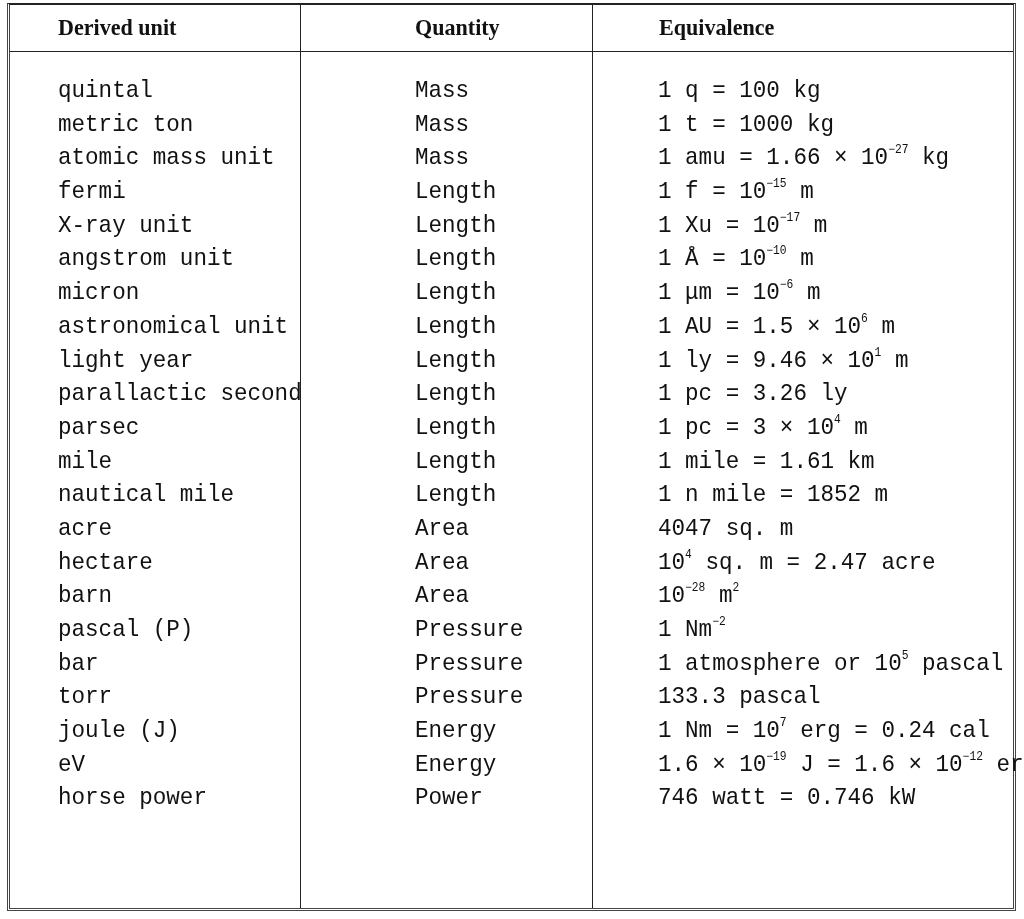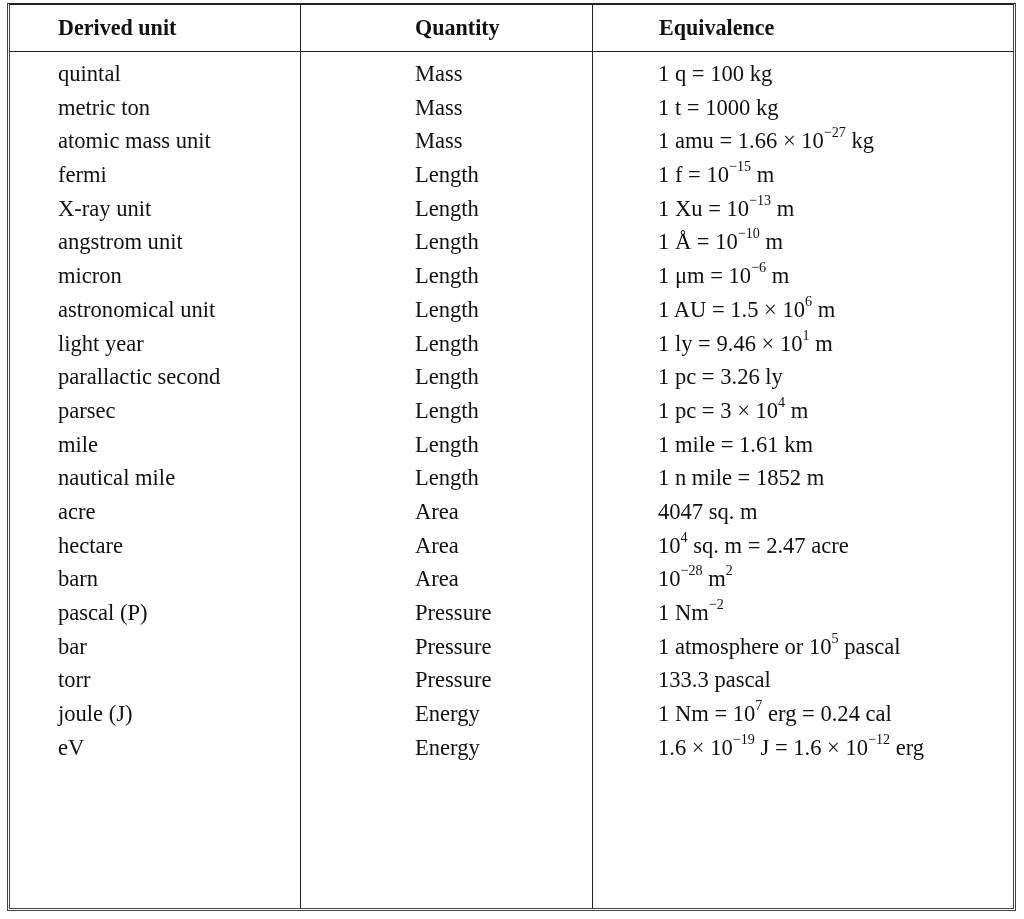"quintal" .rows { font-family: none -> Liberation Mono, monospace; top: 52px -> 70px }
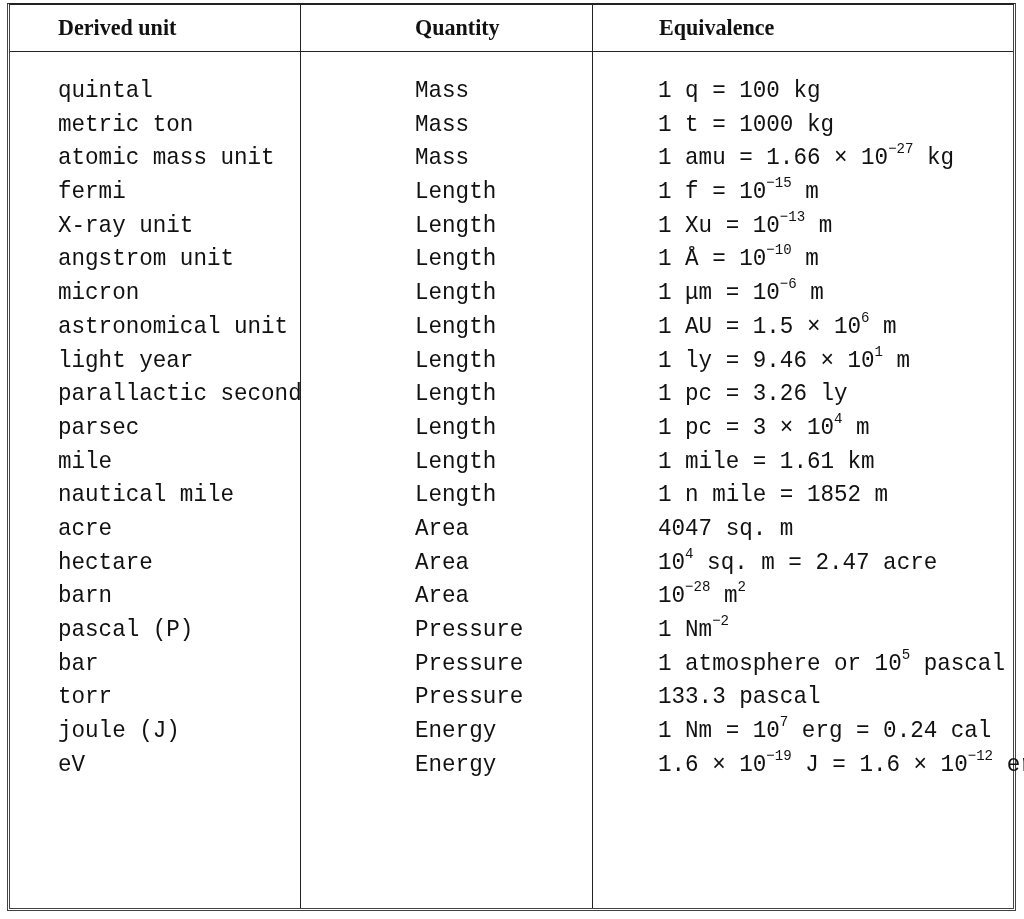"−27" sup { font-size: 15px -> 12px }
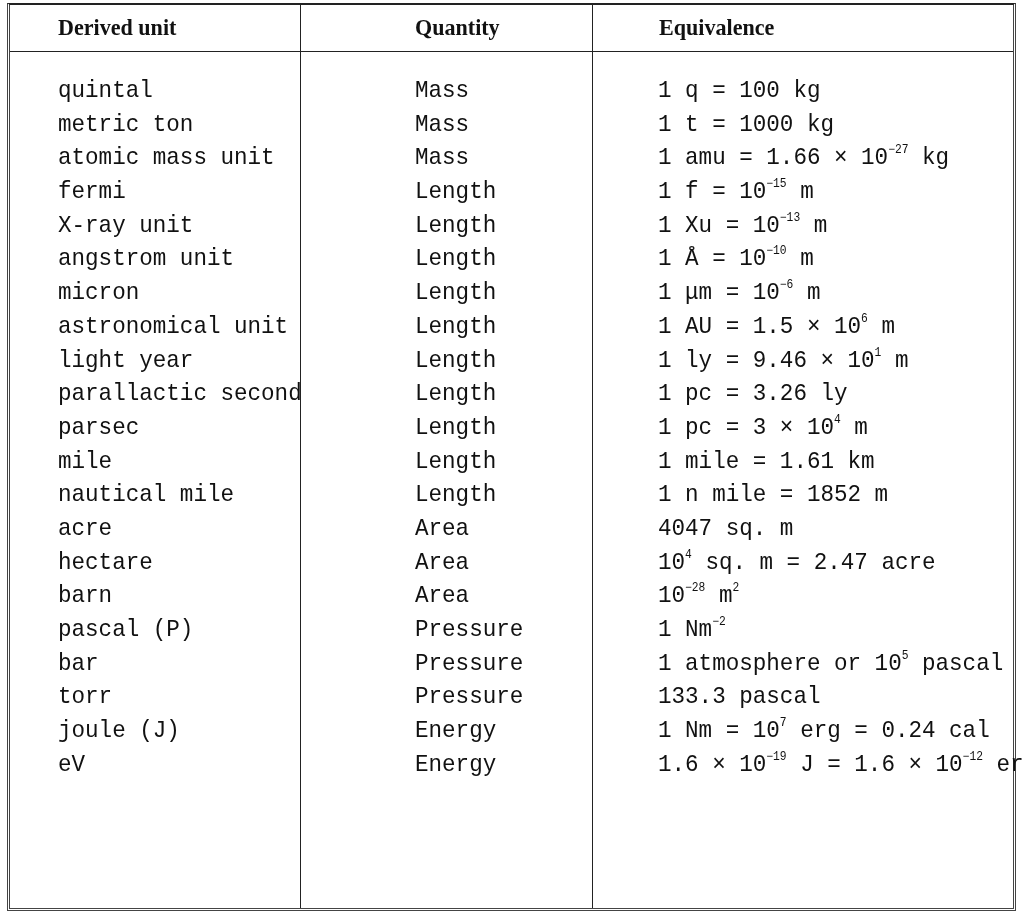"−13" sup { text: 13 -> 17 }
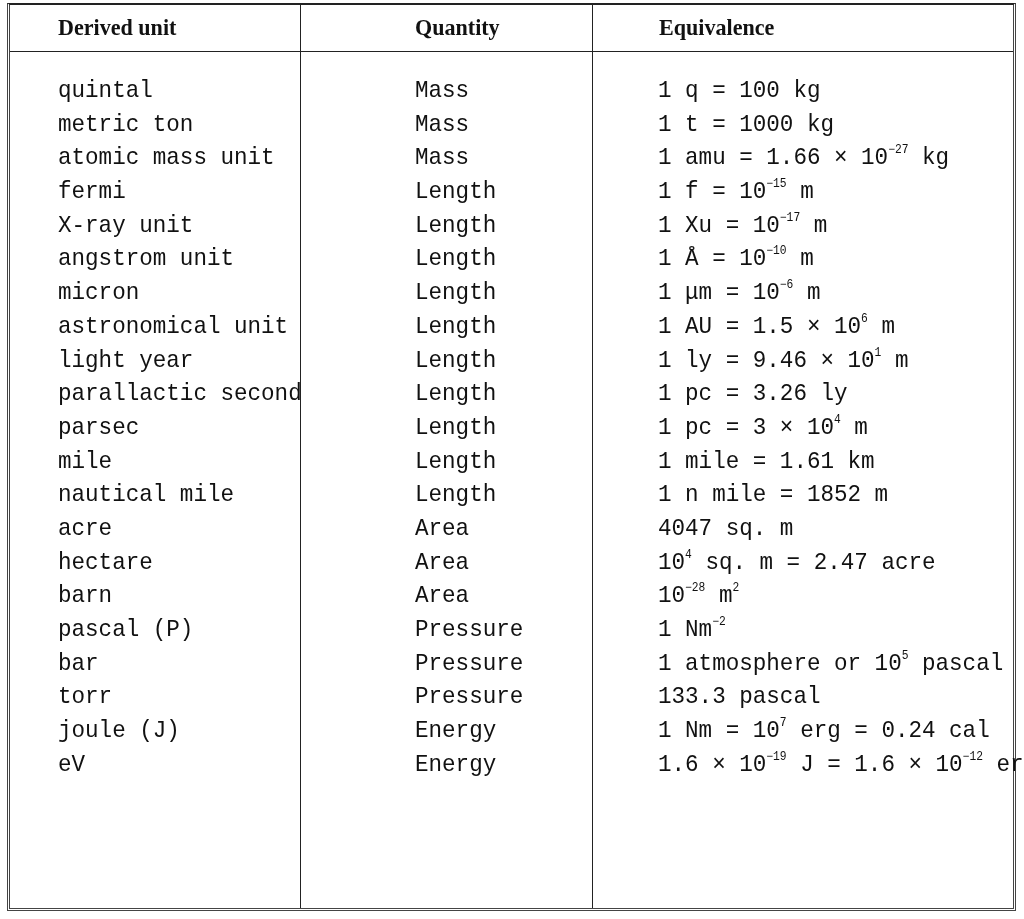"horse power" div.row { html: none -> <div> <div>horse power</div> <div>Power</div> <div>746 watt = 0.746 kW</div> </div> }
